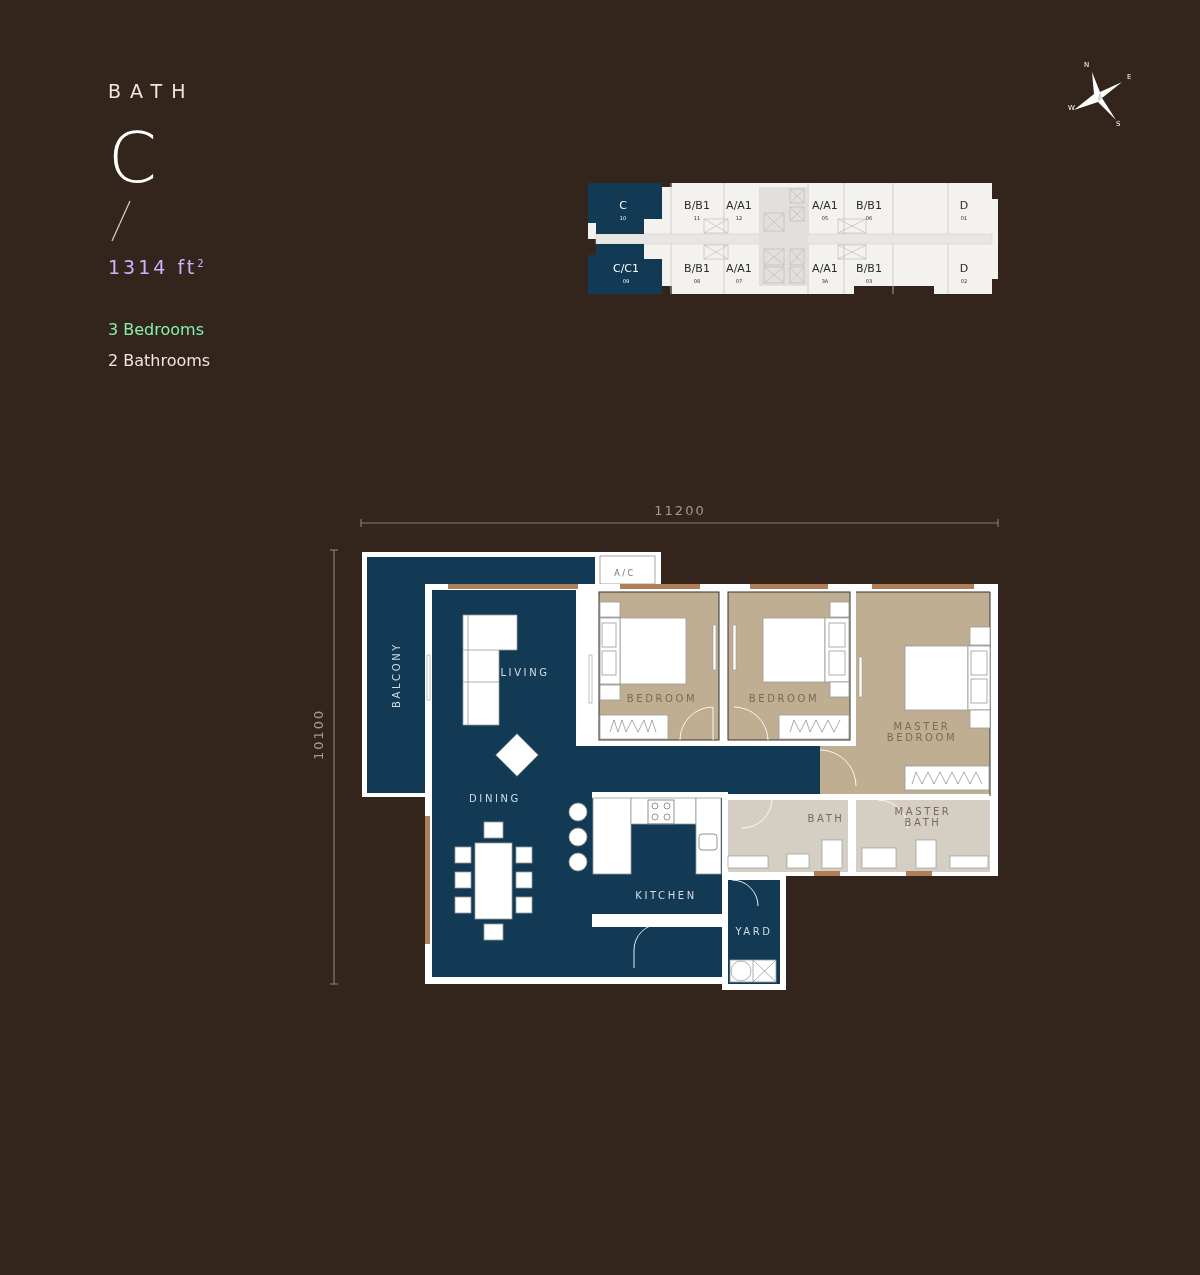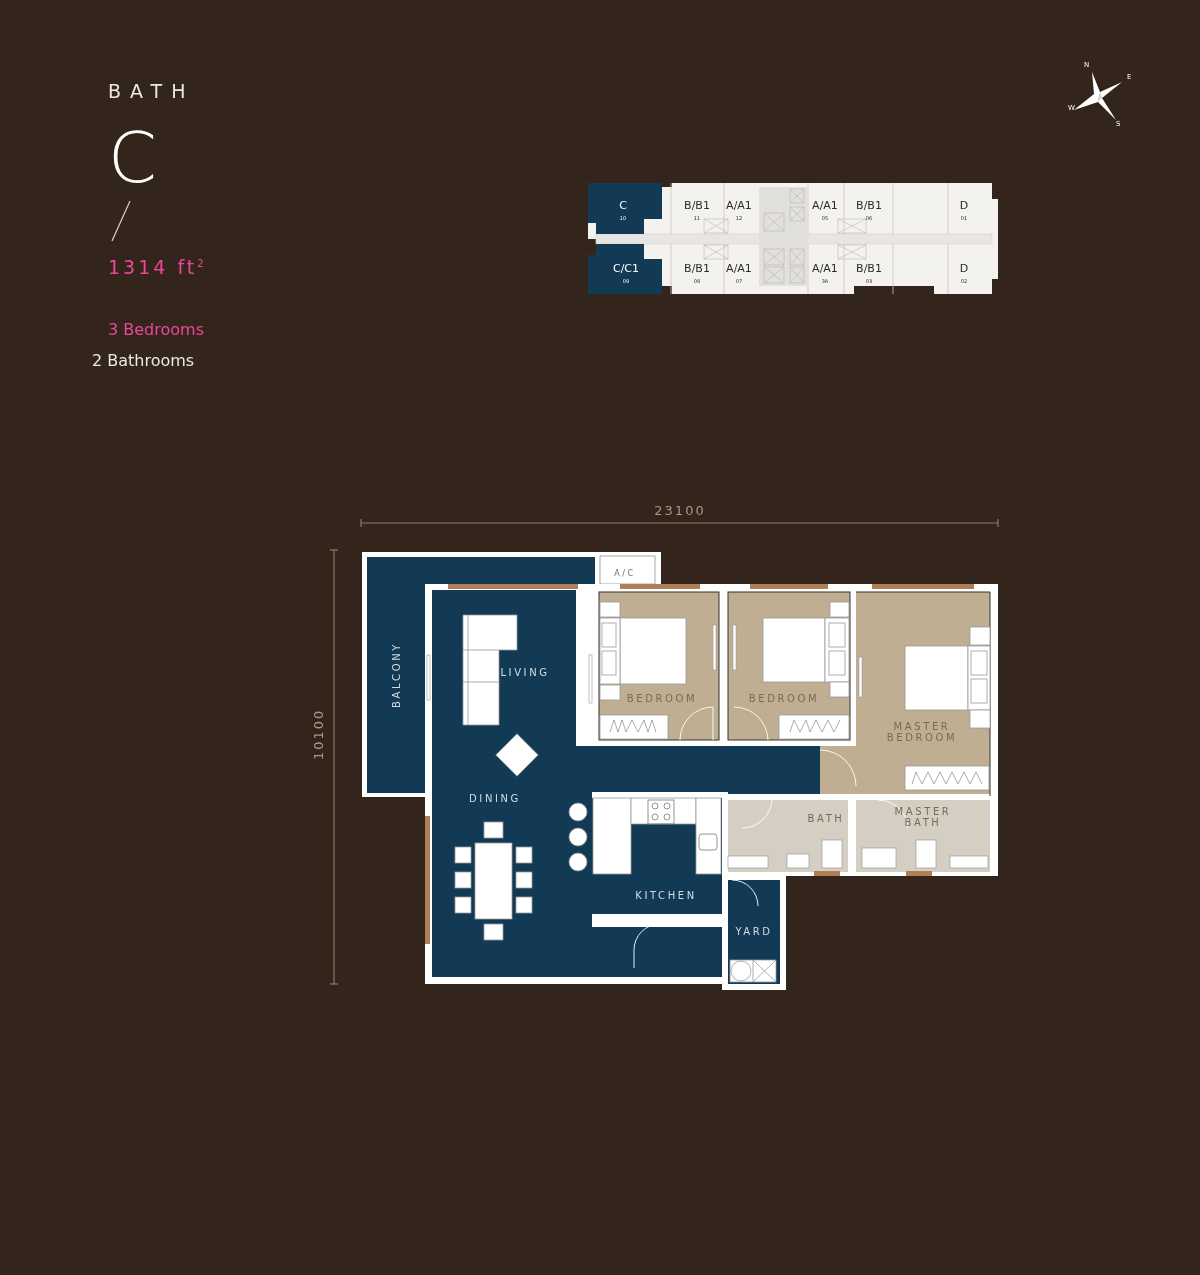"1314 ft2" .area { color: #ec4899 -> #c4b5fd }
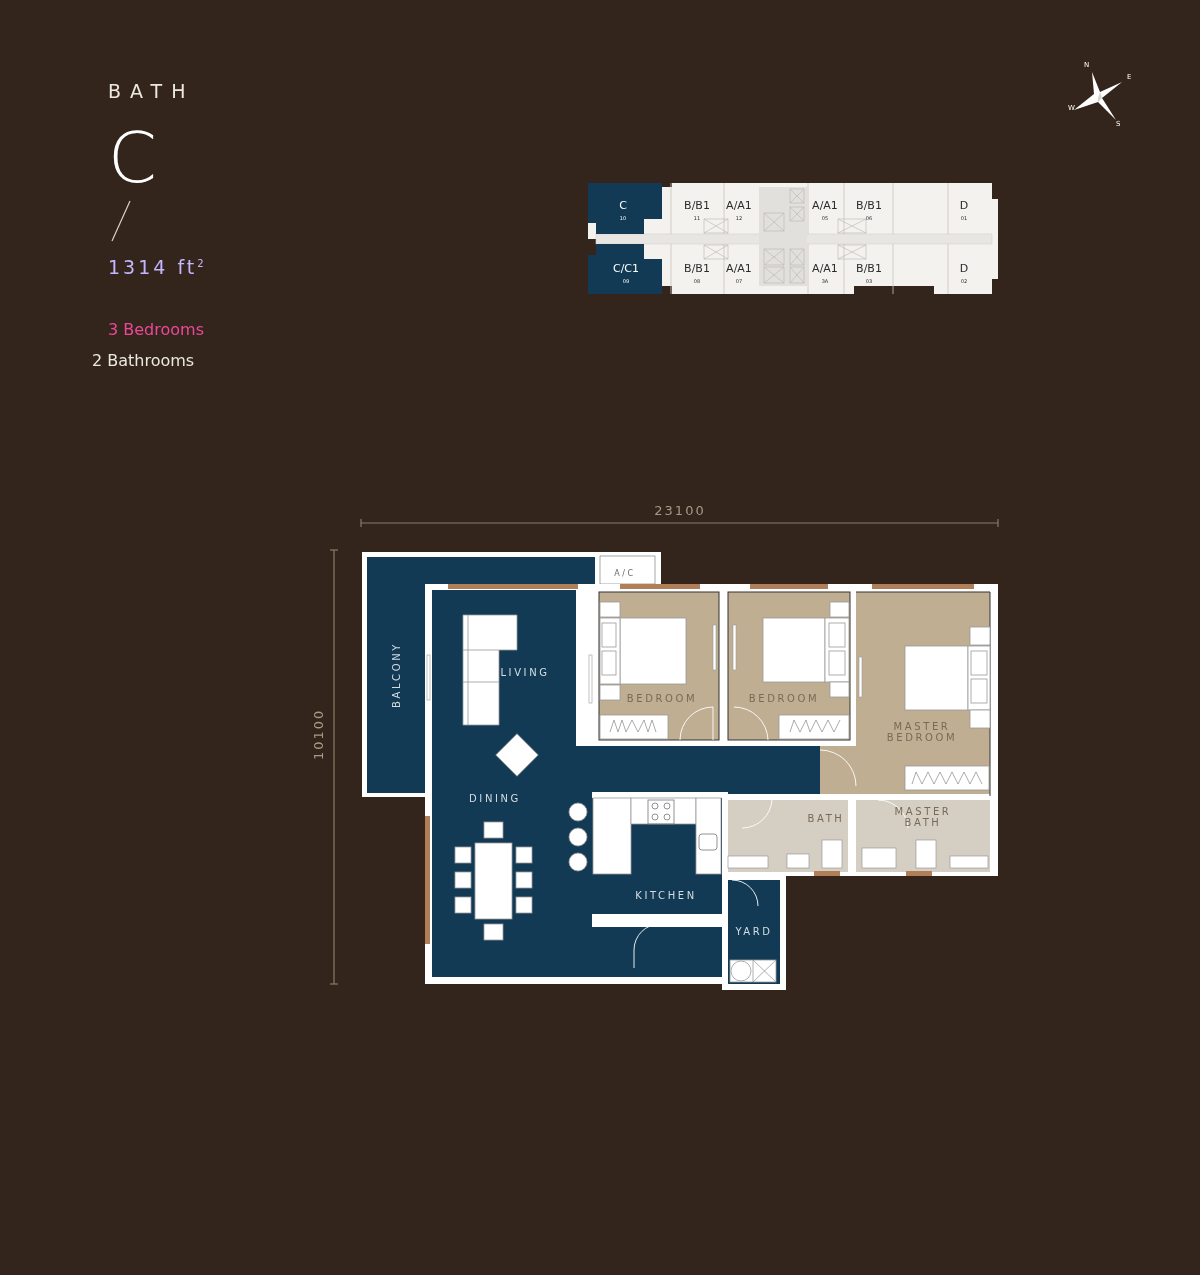"3 Bedrooms" .beds { color: #ec4899 -> #86efac }
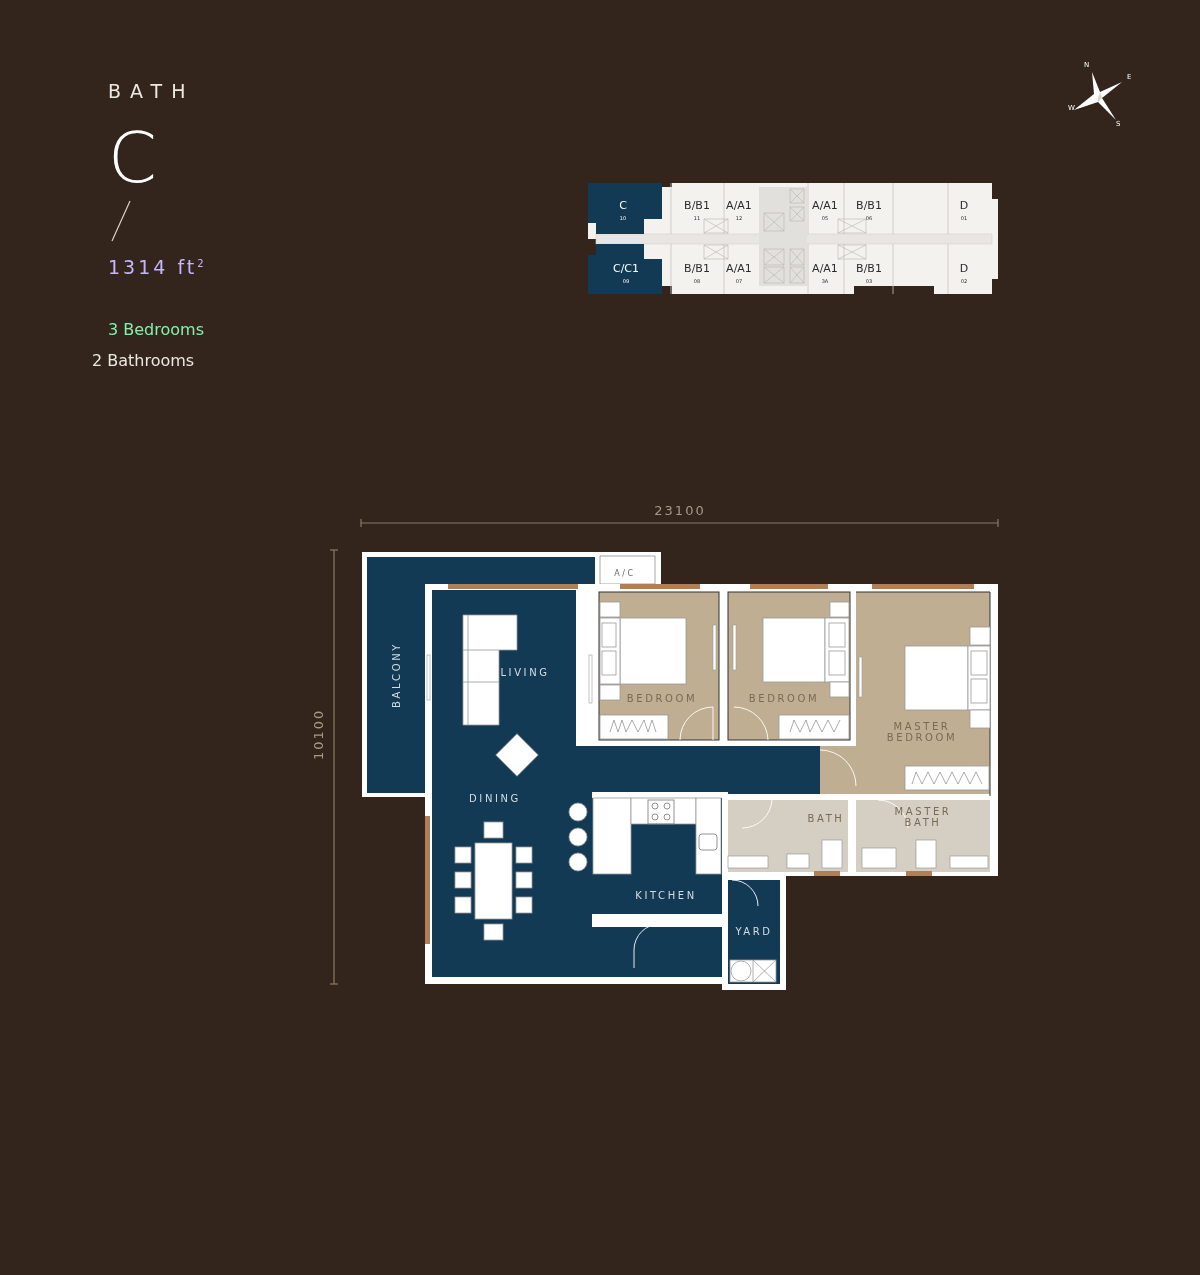"2 Bathrooms" .baths { left: 92px -> 108px }
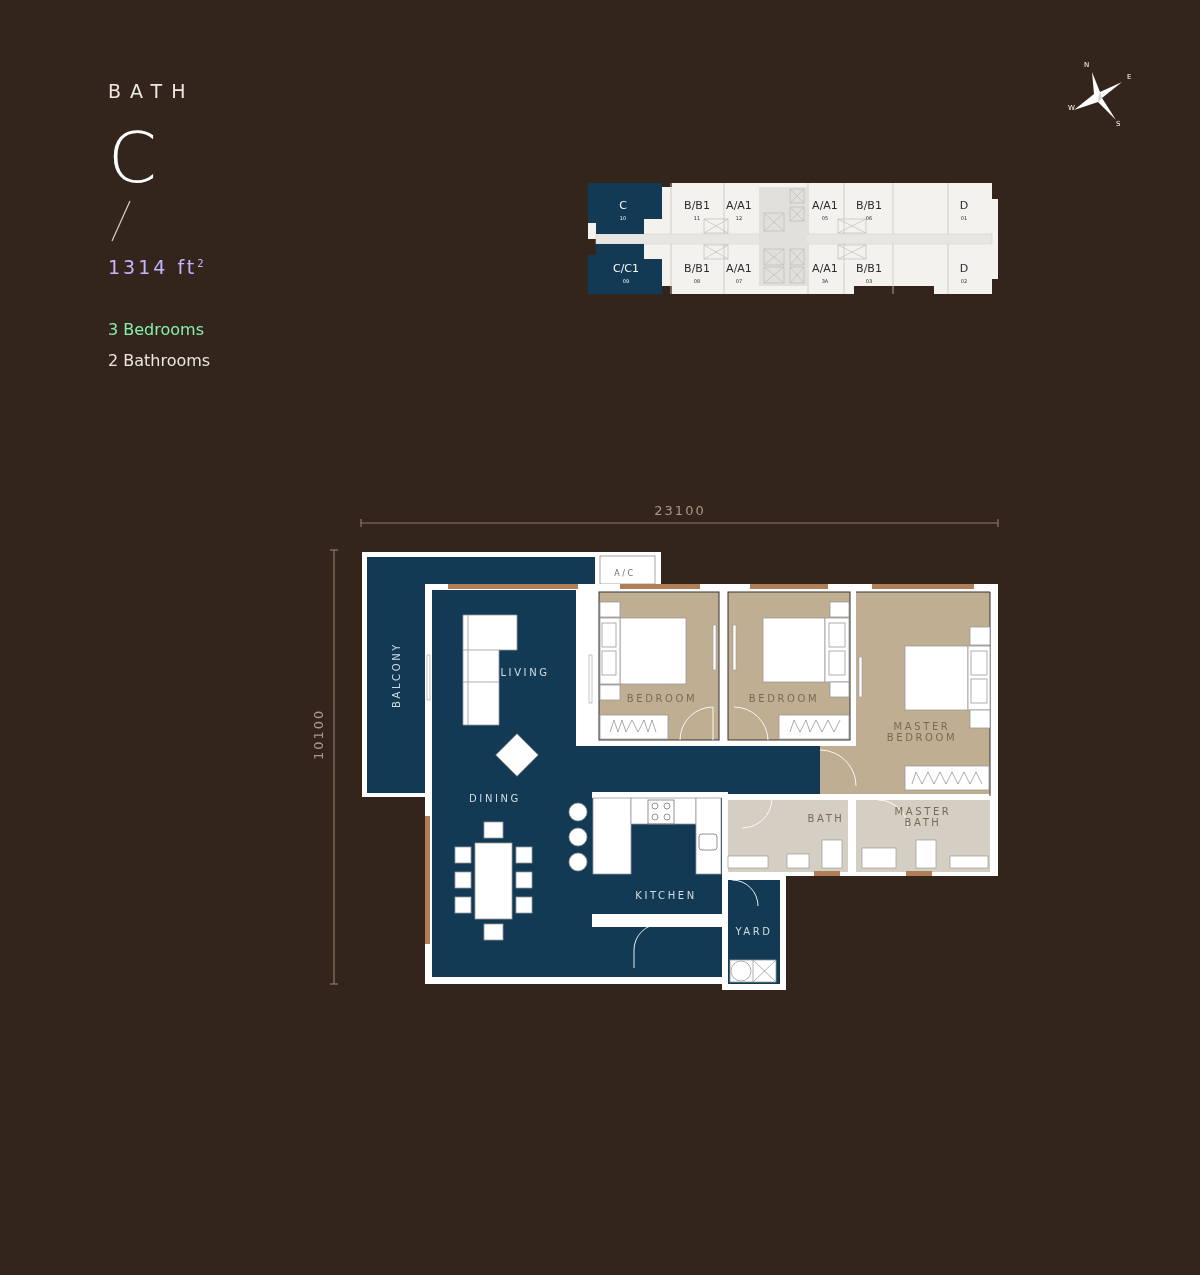"23100" div.abs { text: 23100 -> 11200 }
